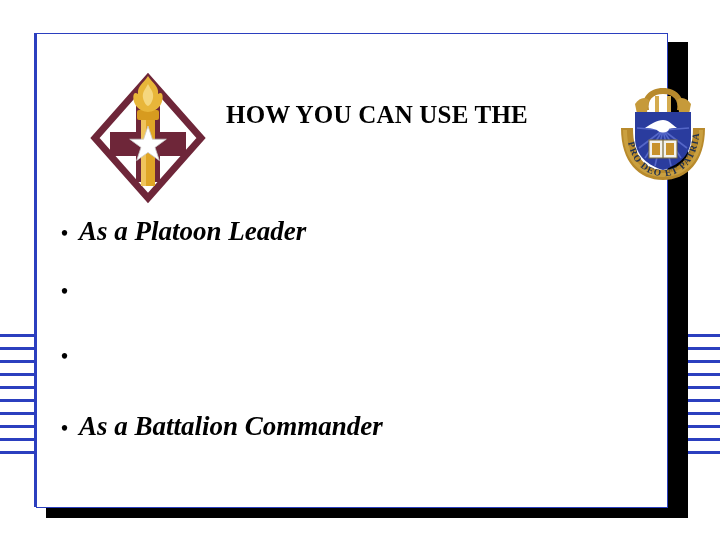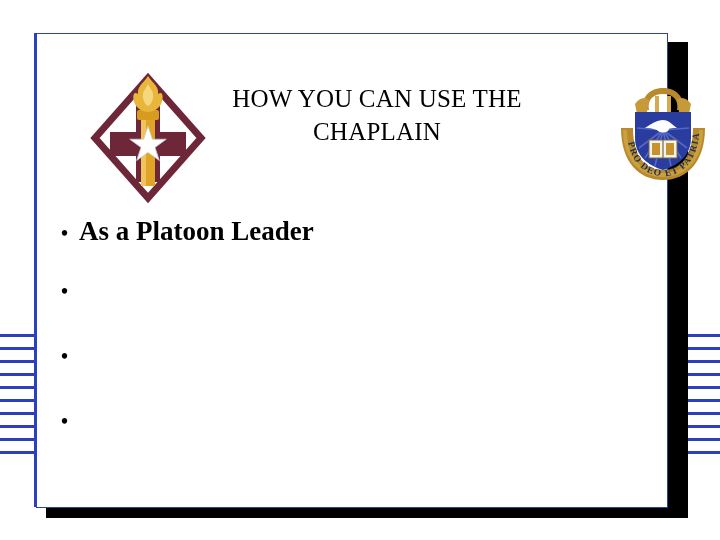"HOW YOU CAN USE THE" .title { font-weight: normal -> bold; top: 48px -> 64px }
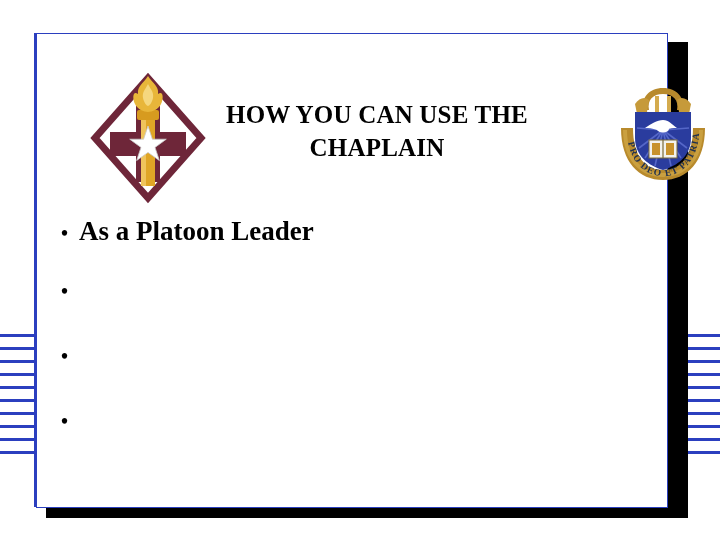"CHAPLAIN" div { html: <div>CHAPLAIN</div> -> none }
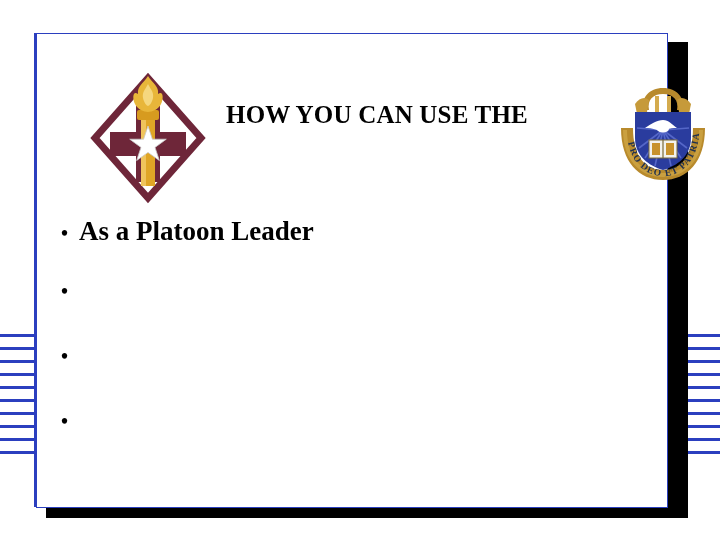"As a Platoon Leader" .bullet-text { font-style: none -> italic }
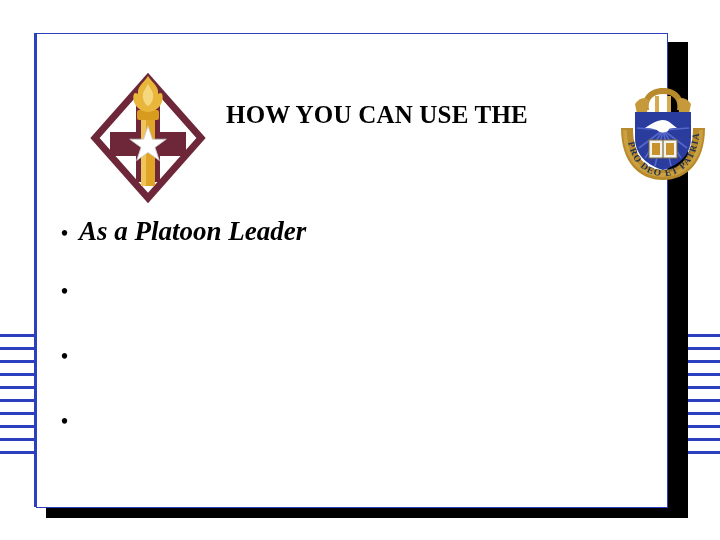"As a Battalion Commander" span.bullet-text { html: none -> <span>As a Battalion Commander</span> }
